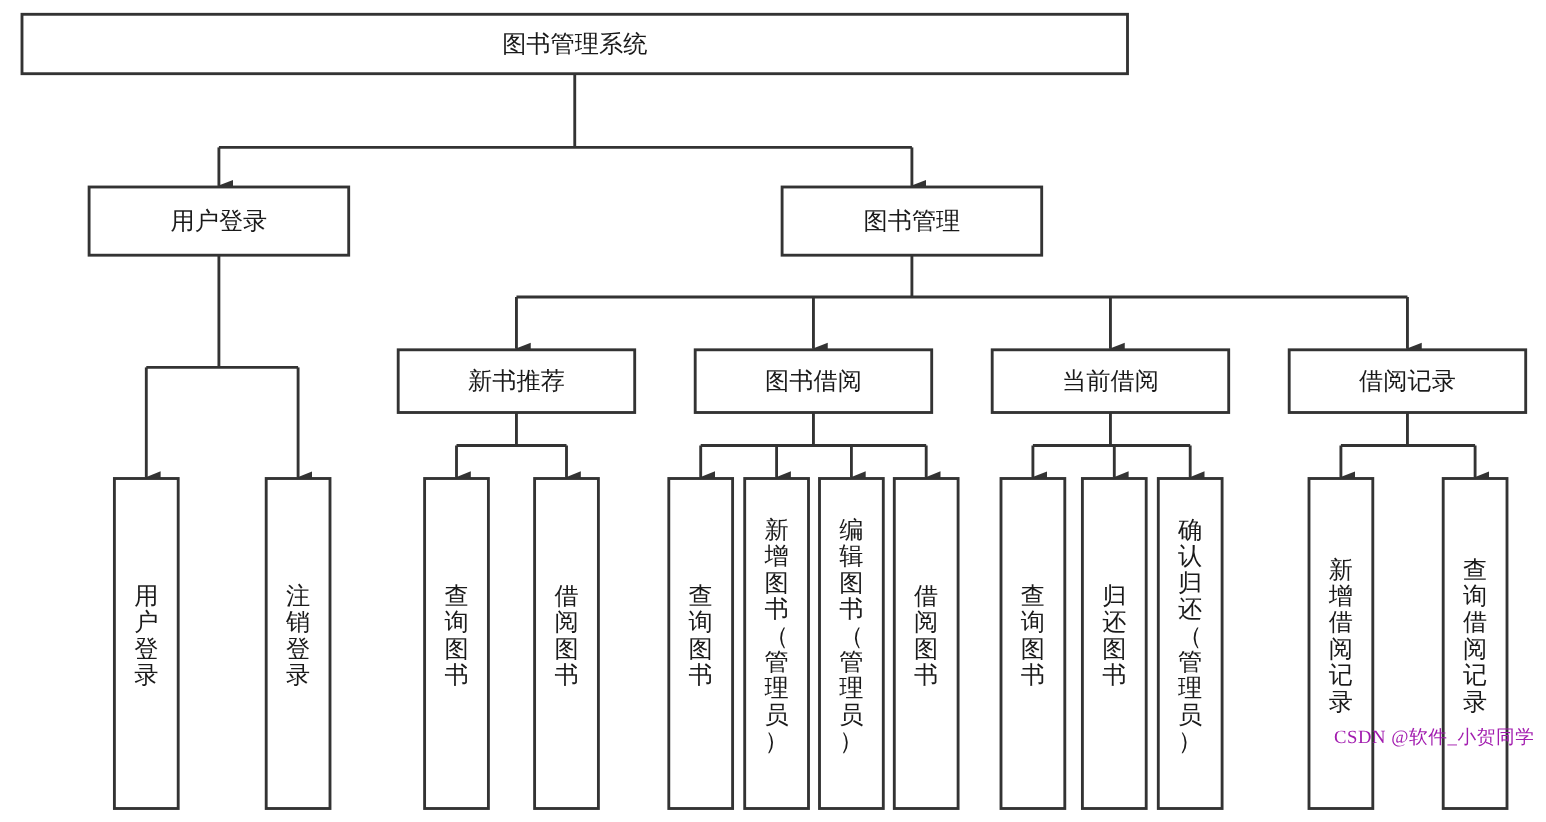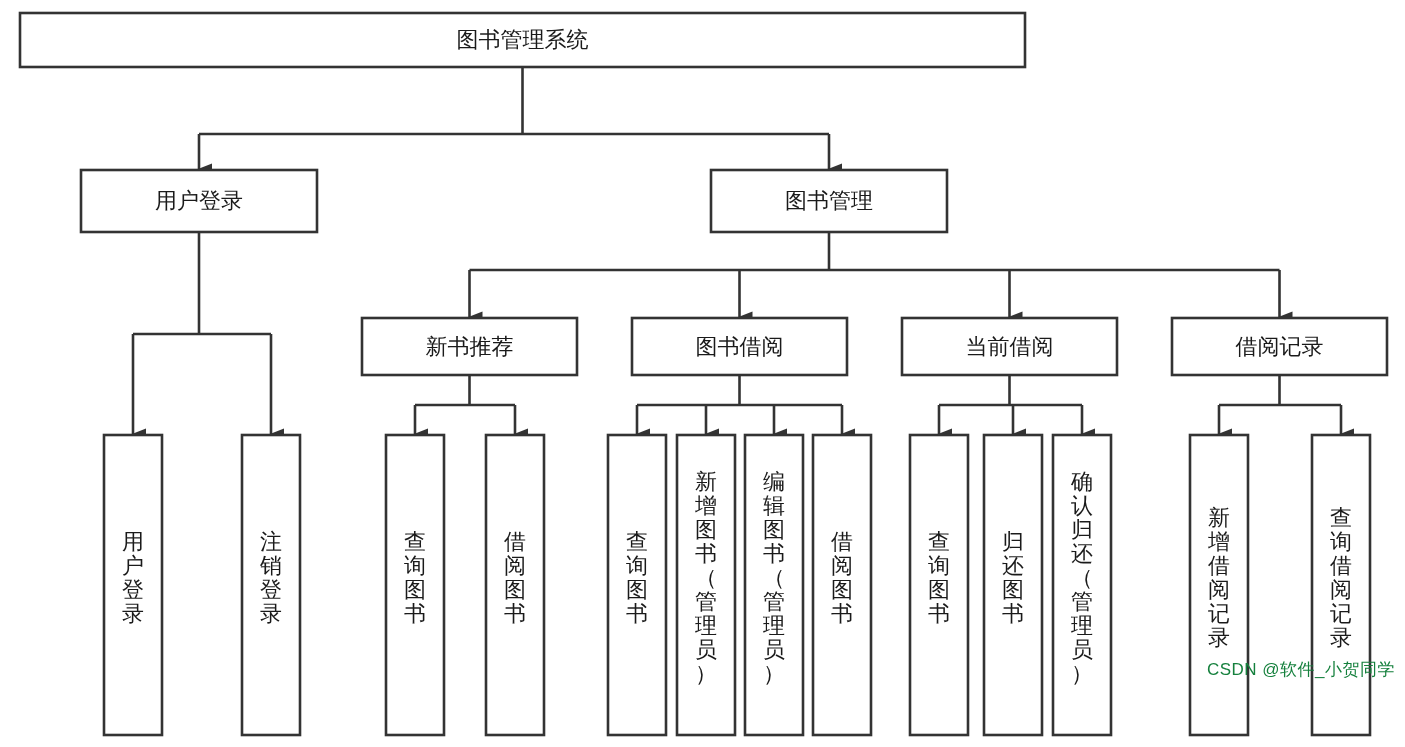"CSDN @软件_小贺同学" .watermark { color: #15803d -> #a21caf; font-family: Liberation Sans, sans-serif -> Liberation Serif, serif }
